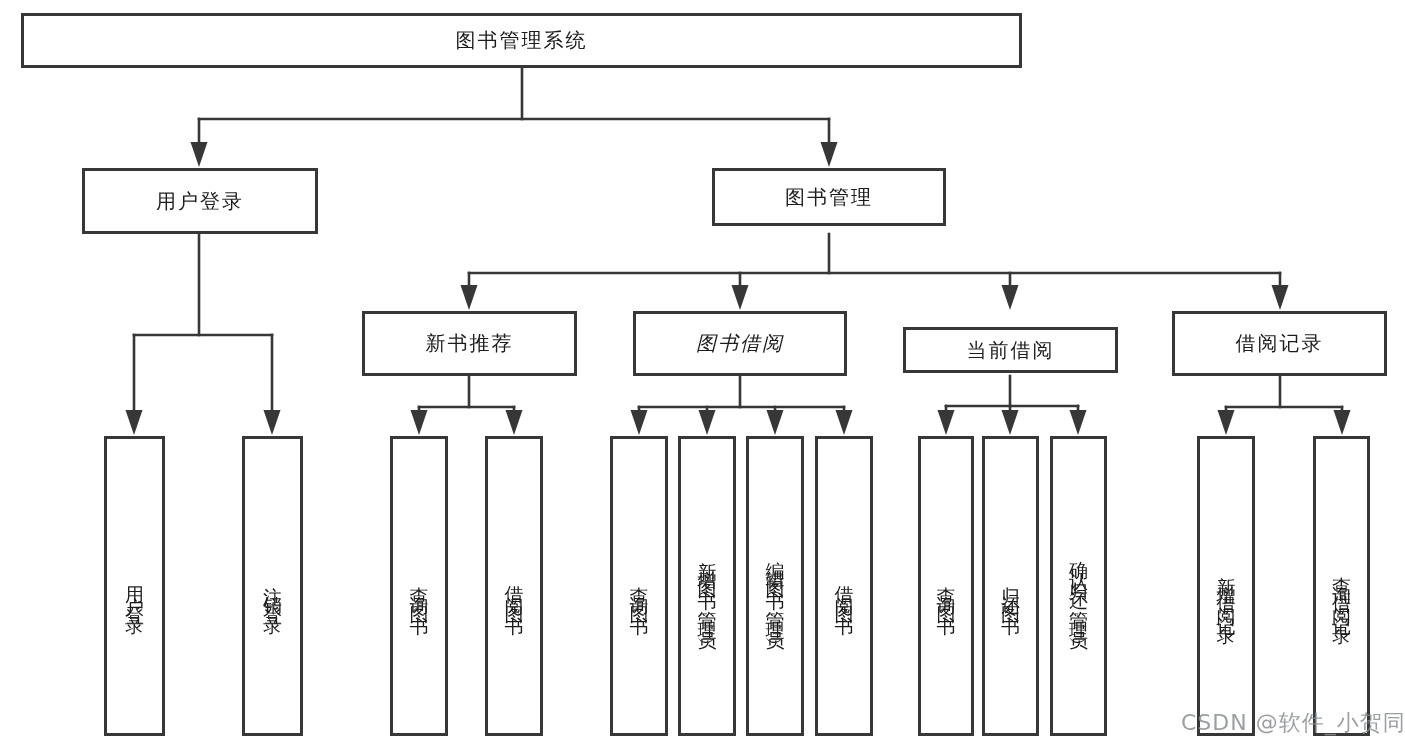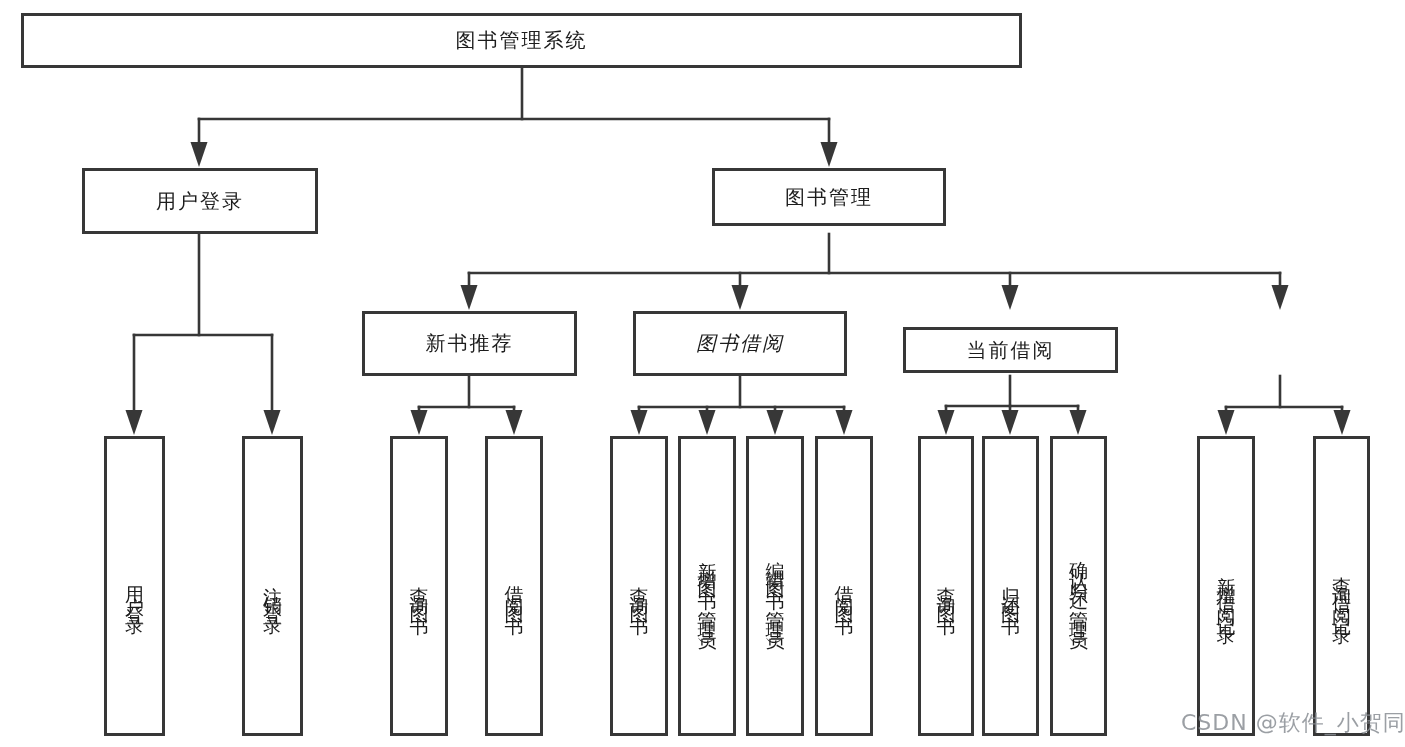"借阅记录" div.hbox { html: none -> <div>借阅记录</div> }
